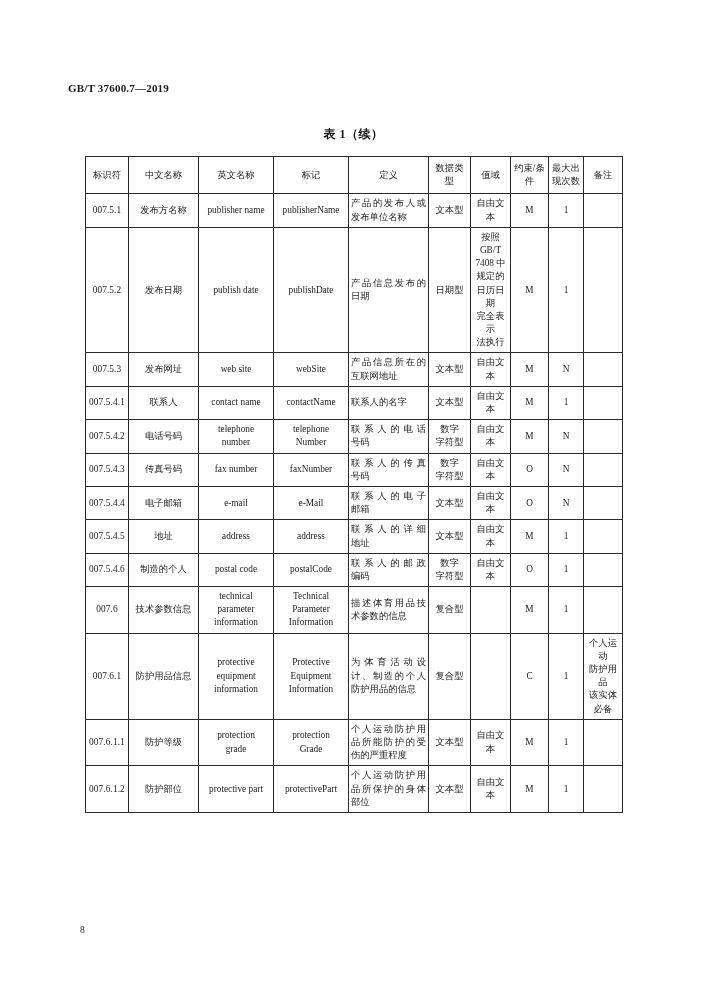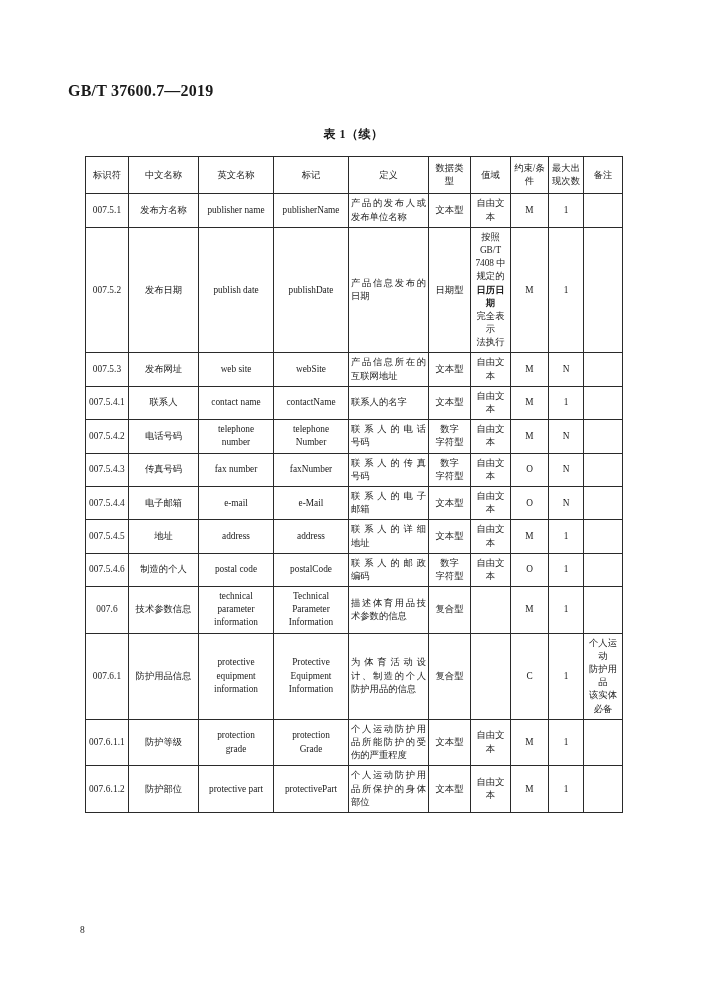"GB/T 37600.7—2019" .running-head { font-size: 16px -> 11px }
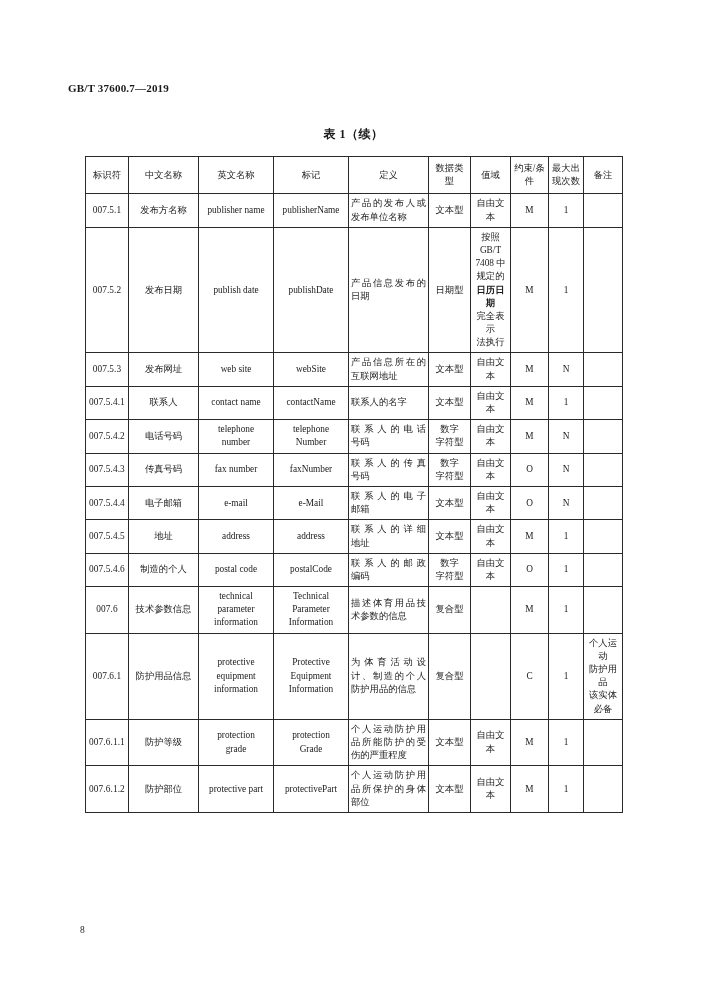"日历日期" span { font-weight: bold -> none }
